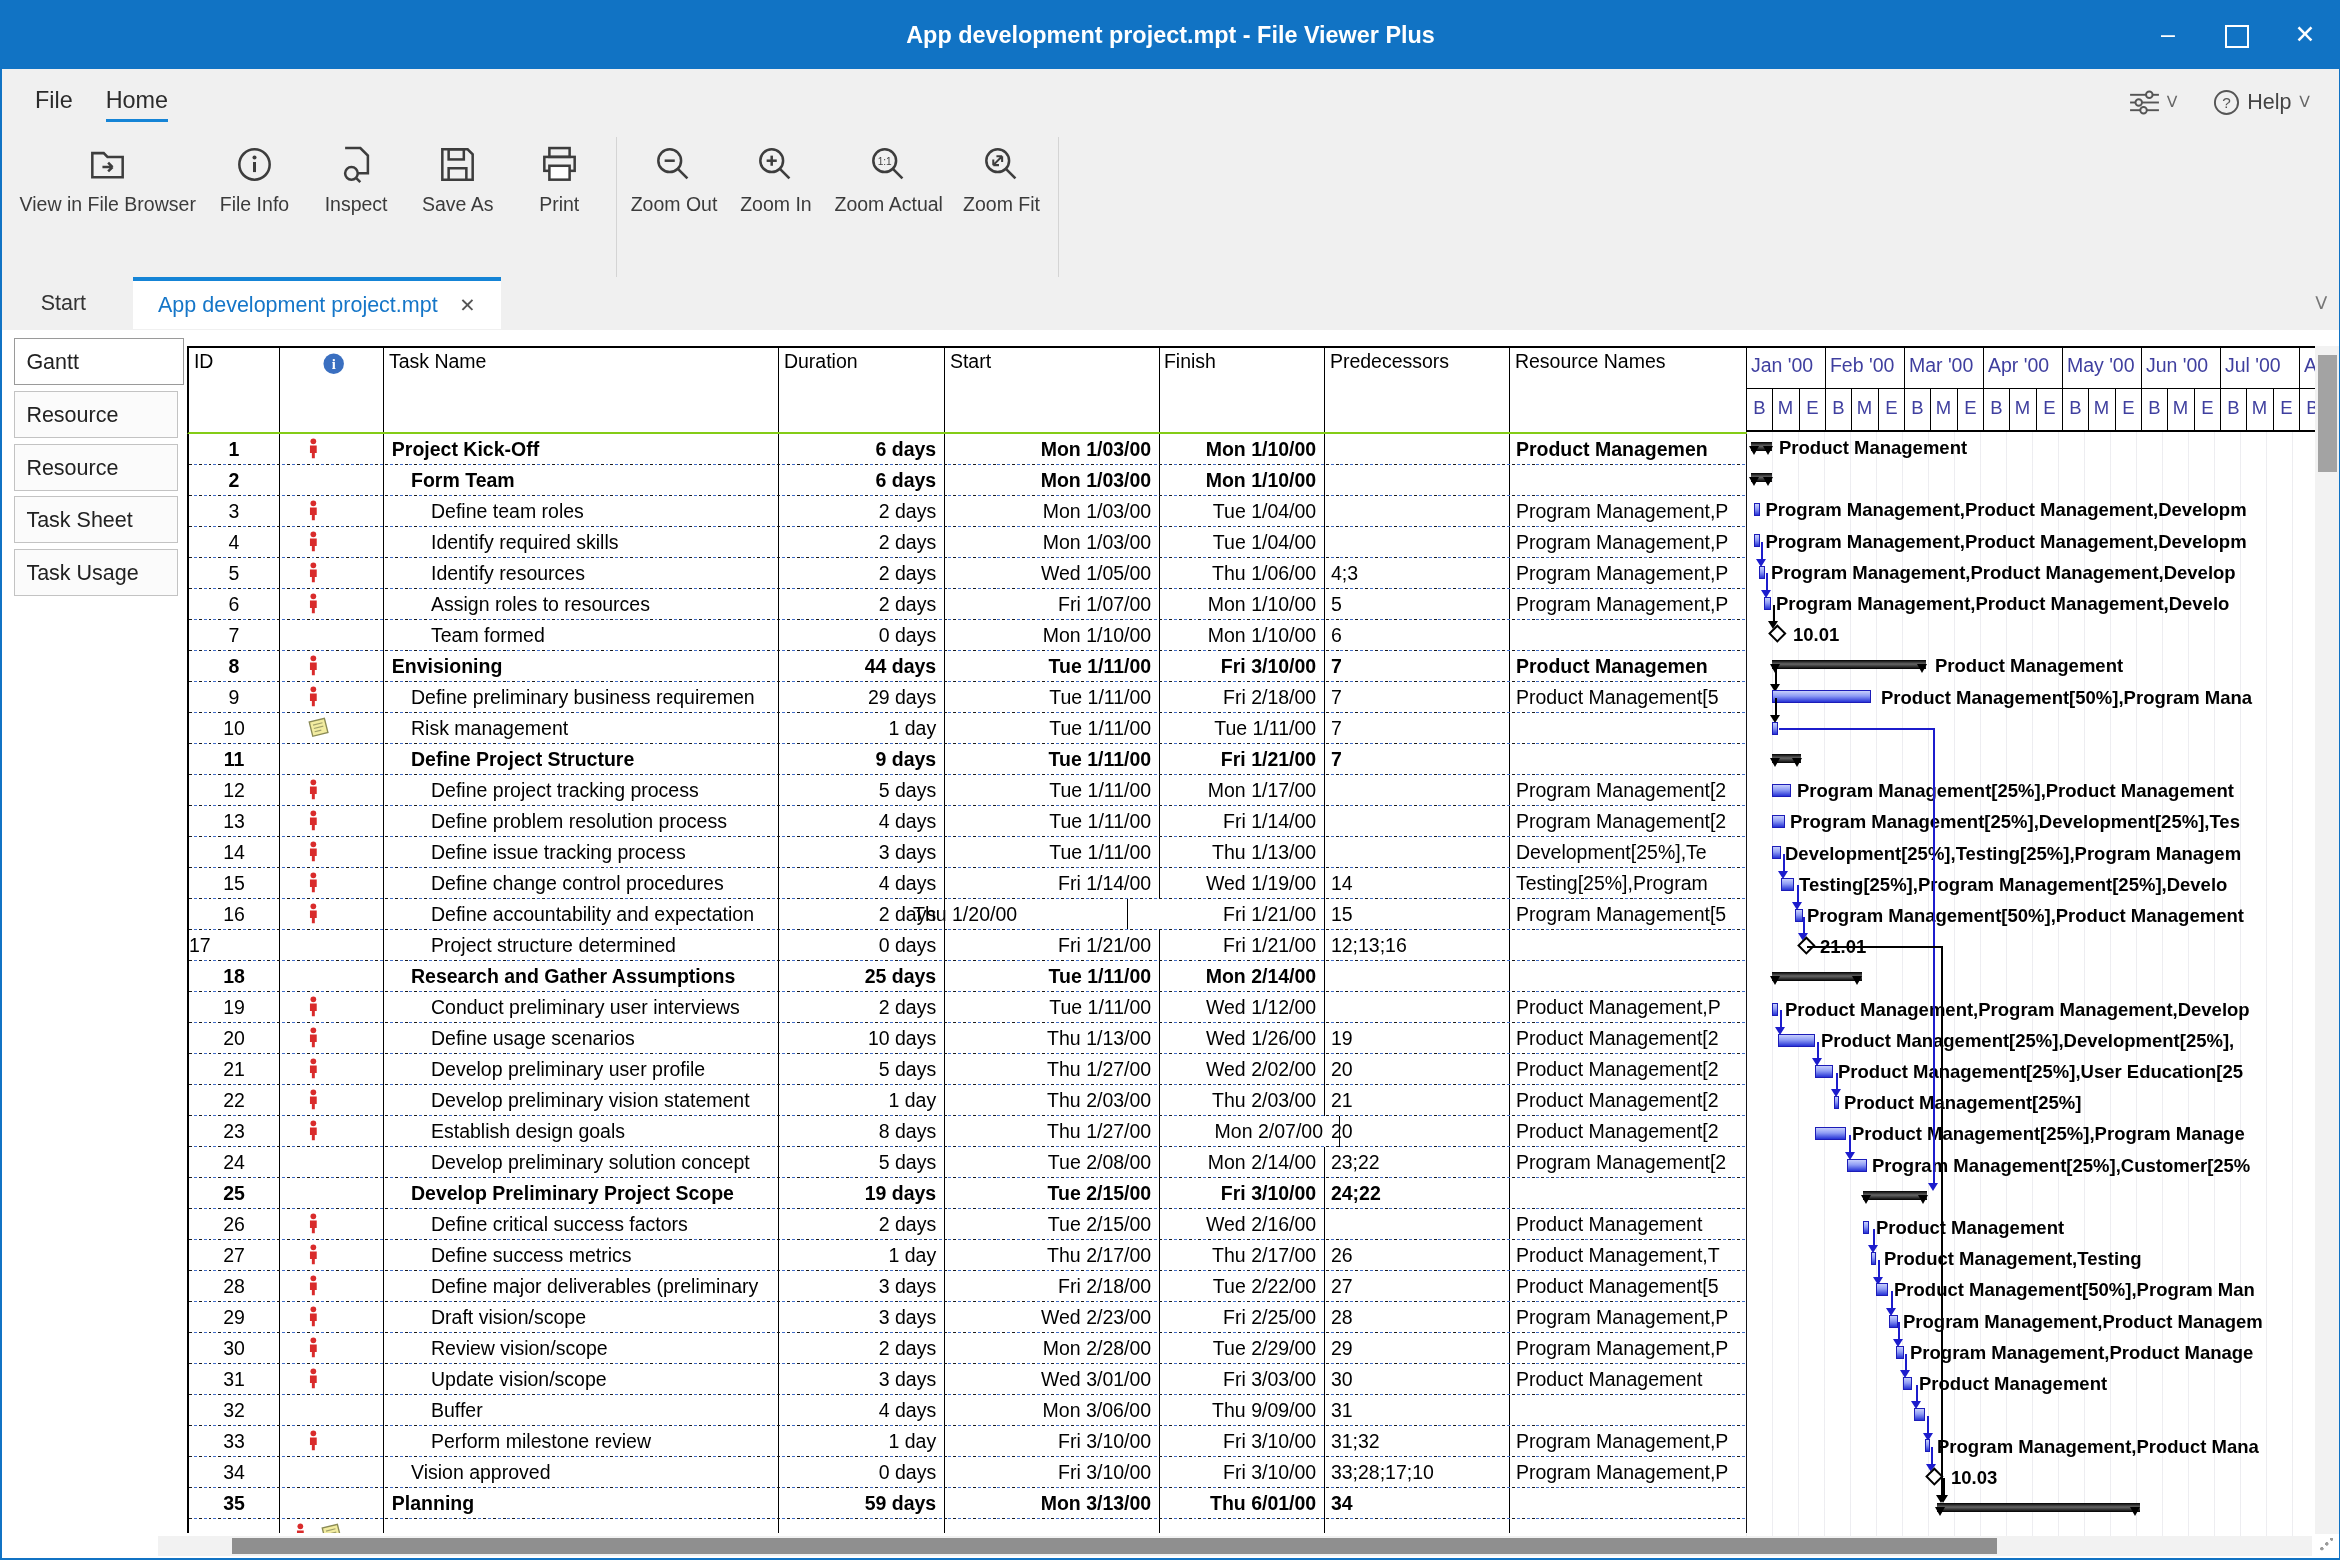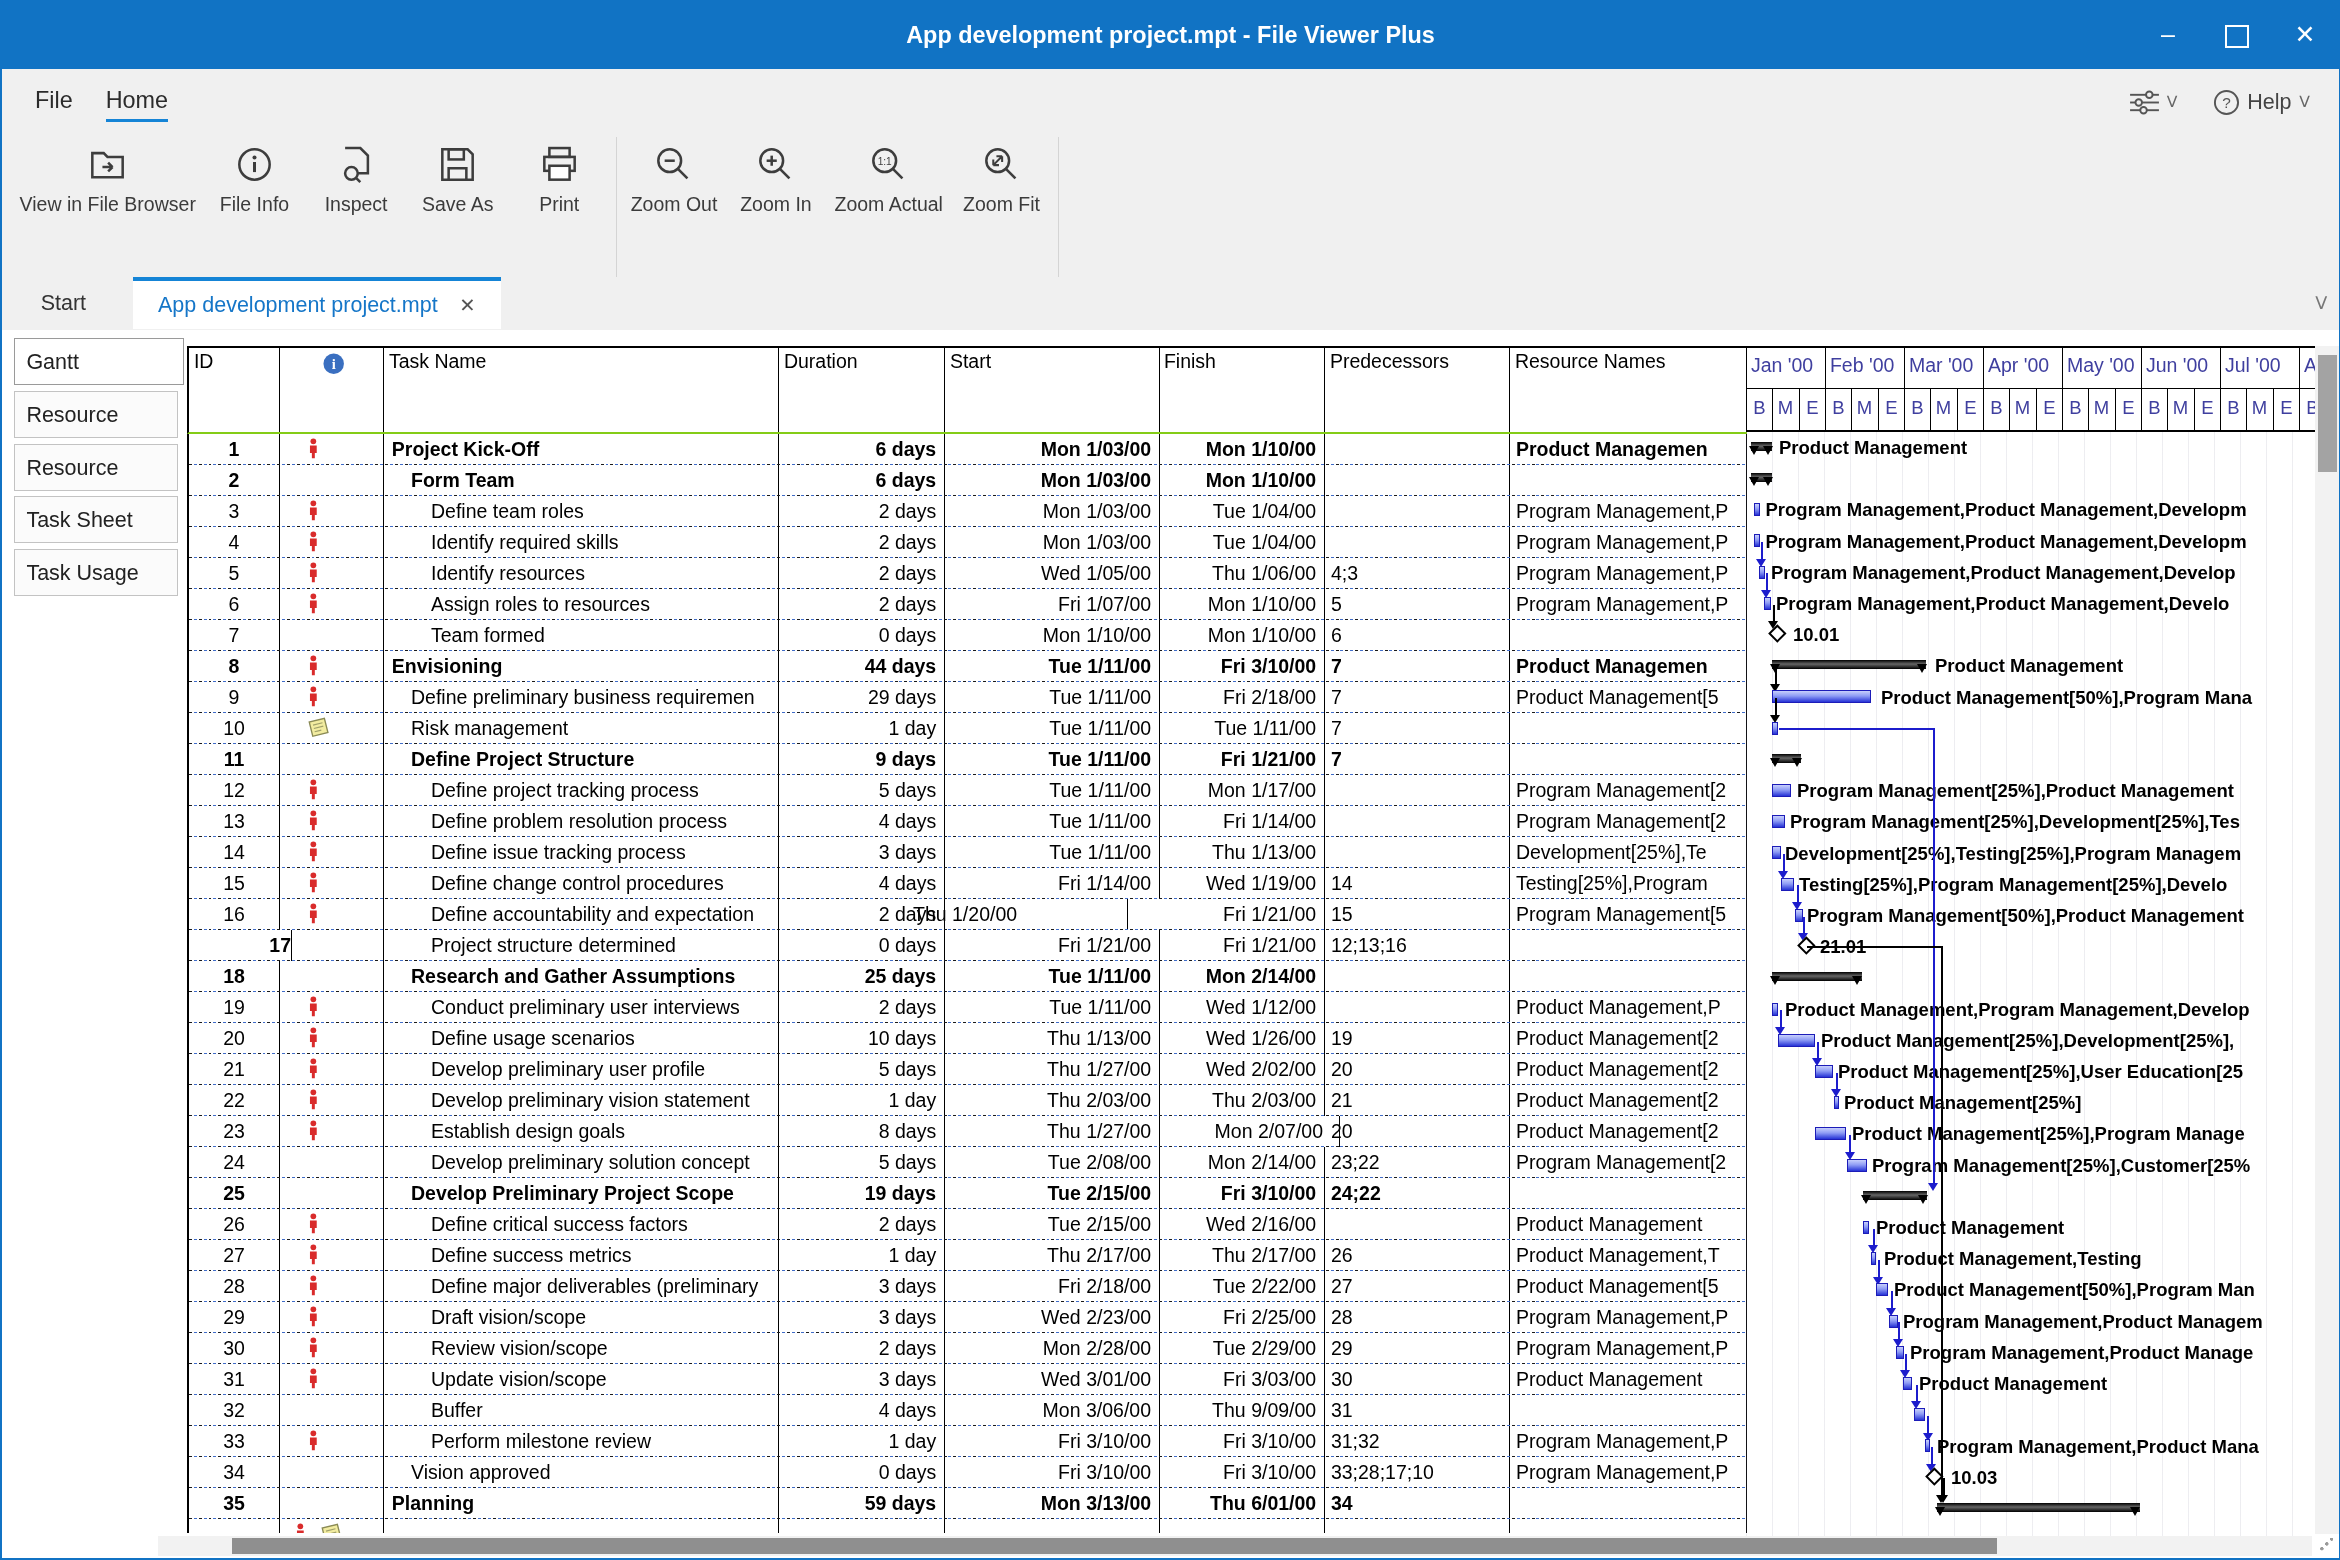"17" div.tcell { font-weight: bold -> none; left: 12px -> 0px; text-align: right -> left }
